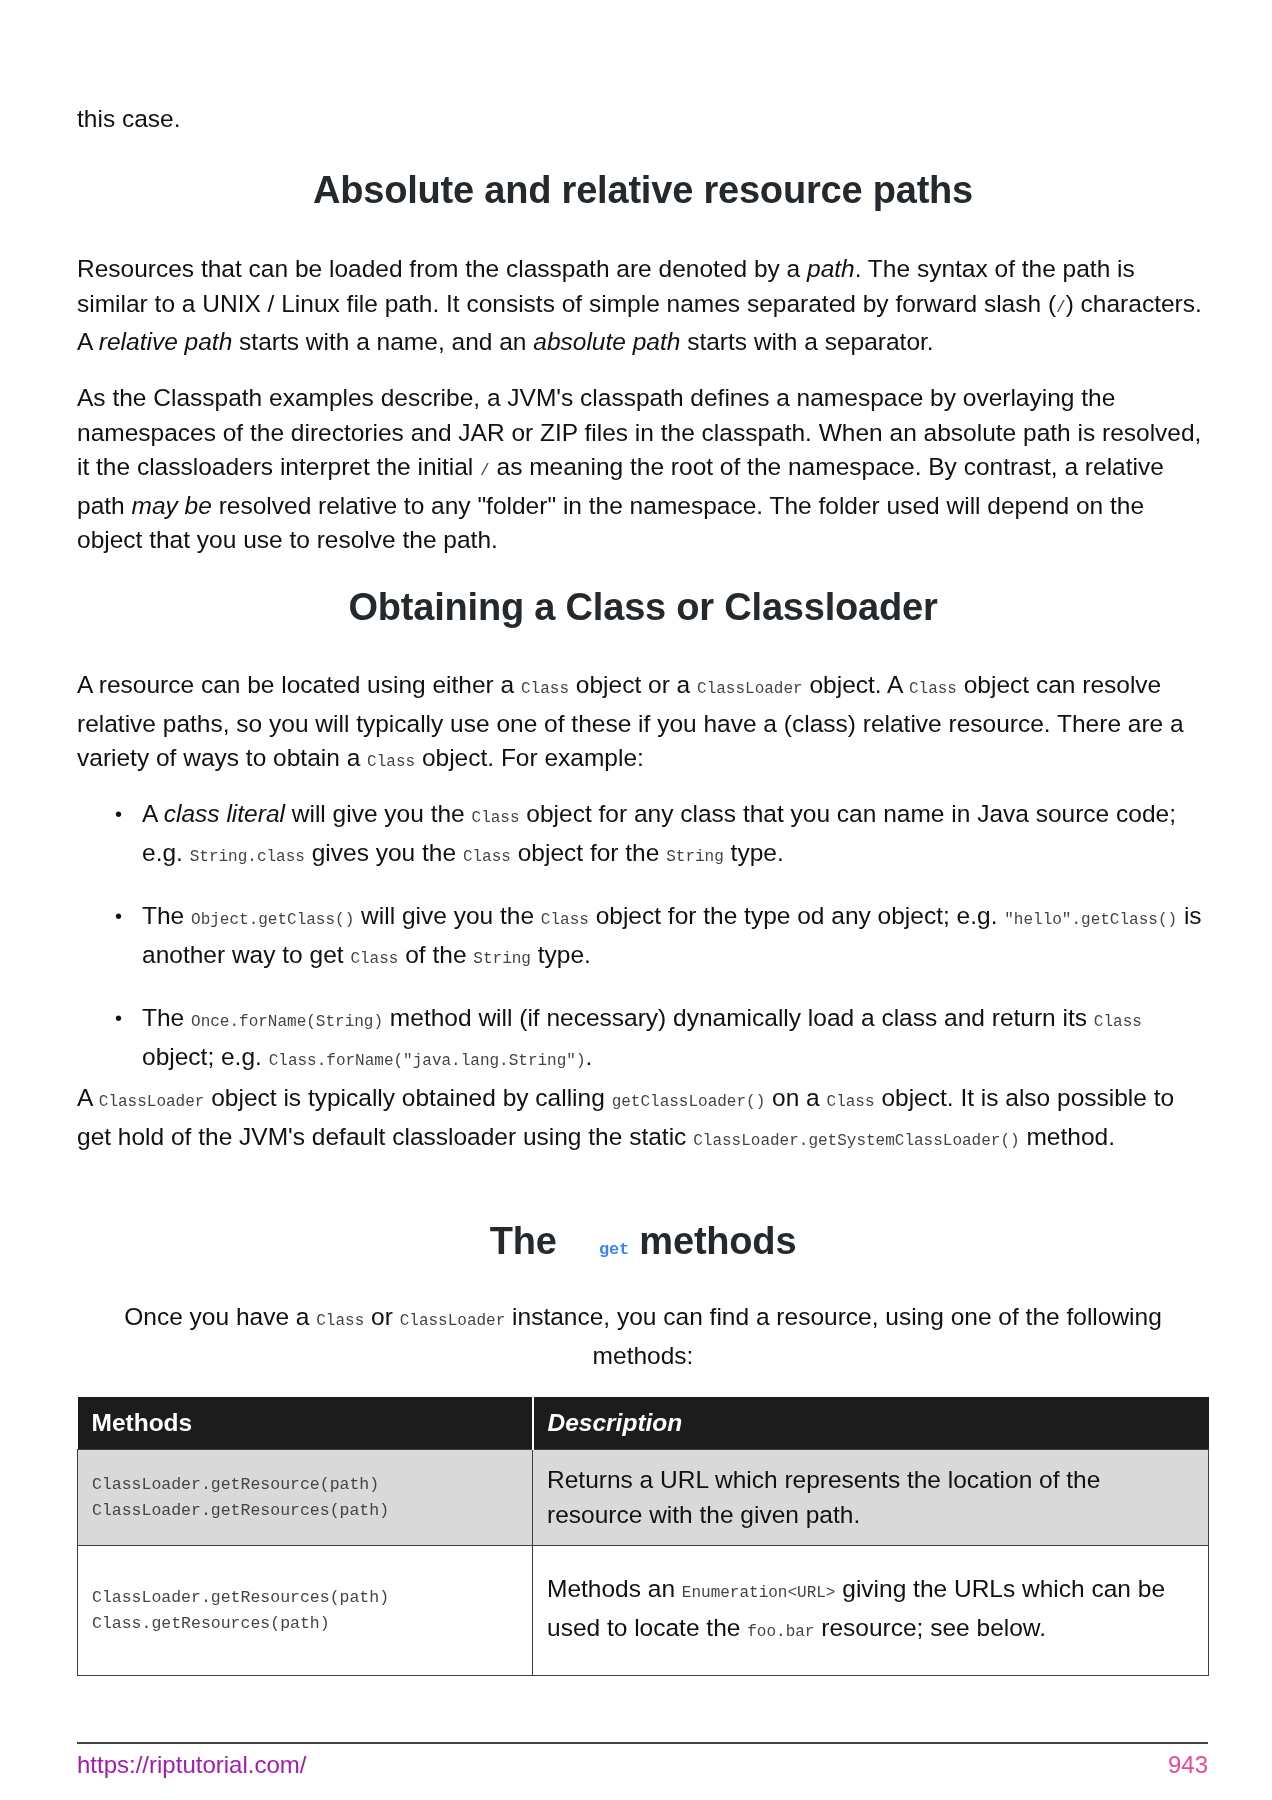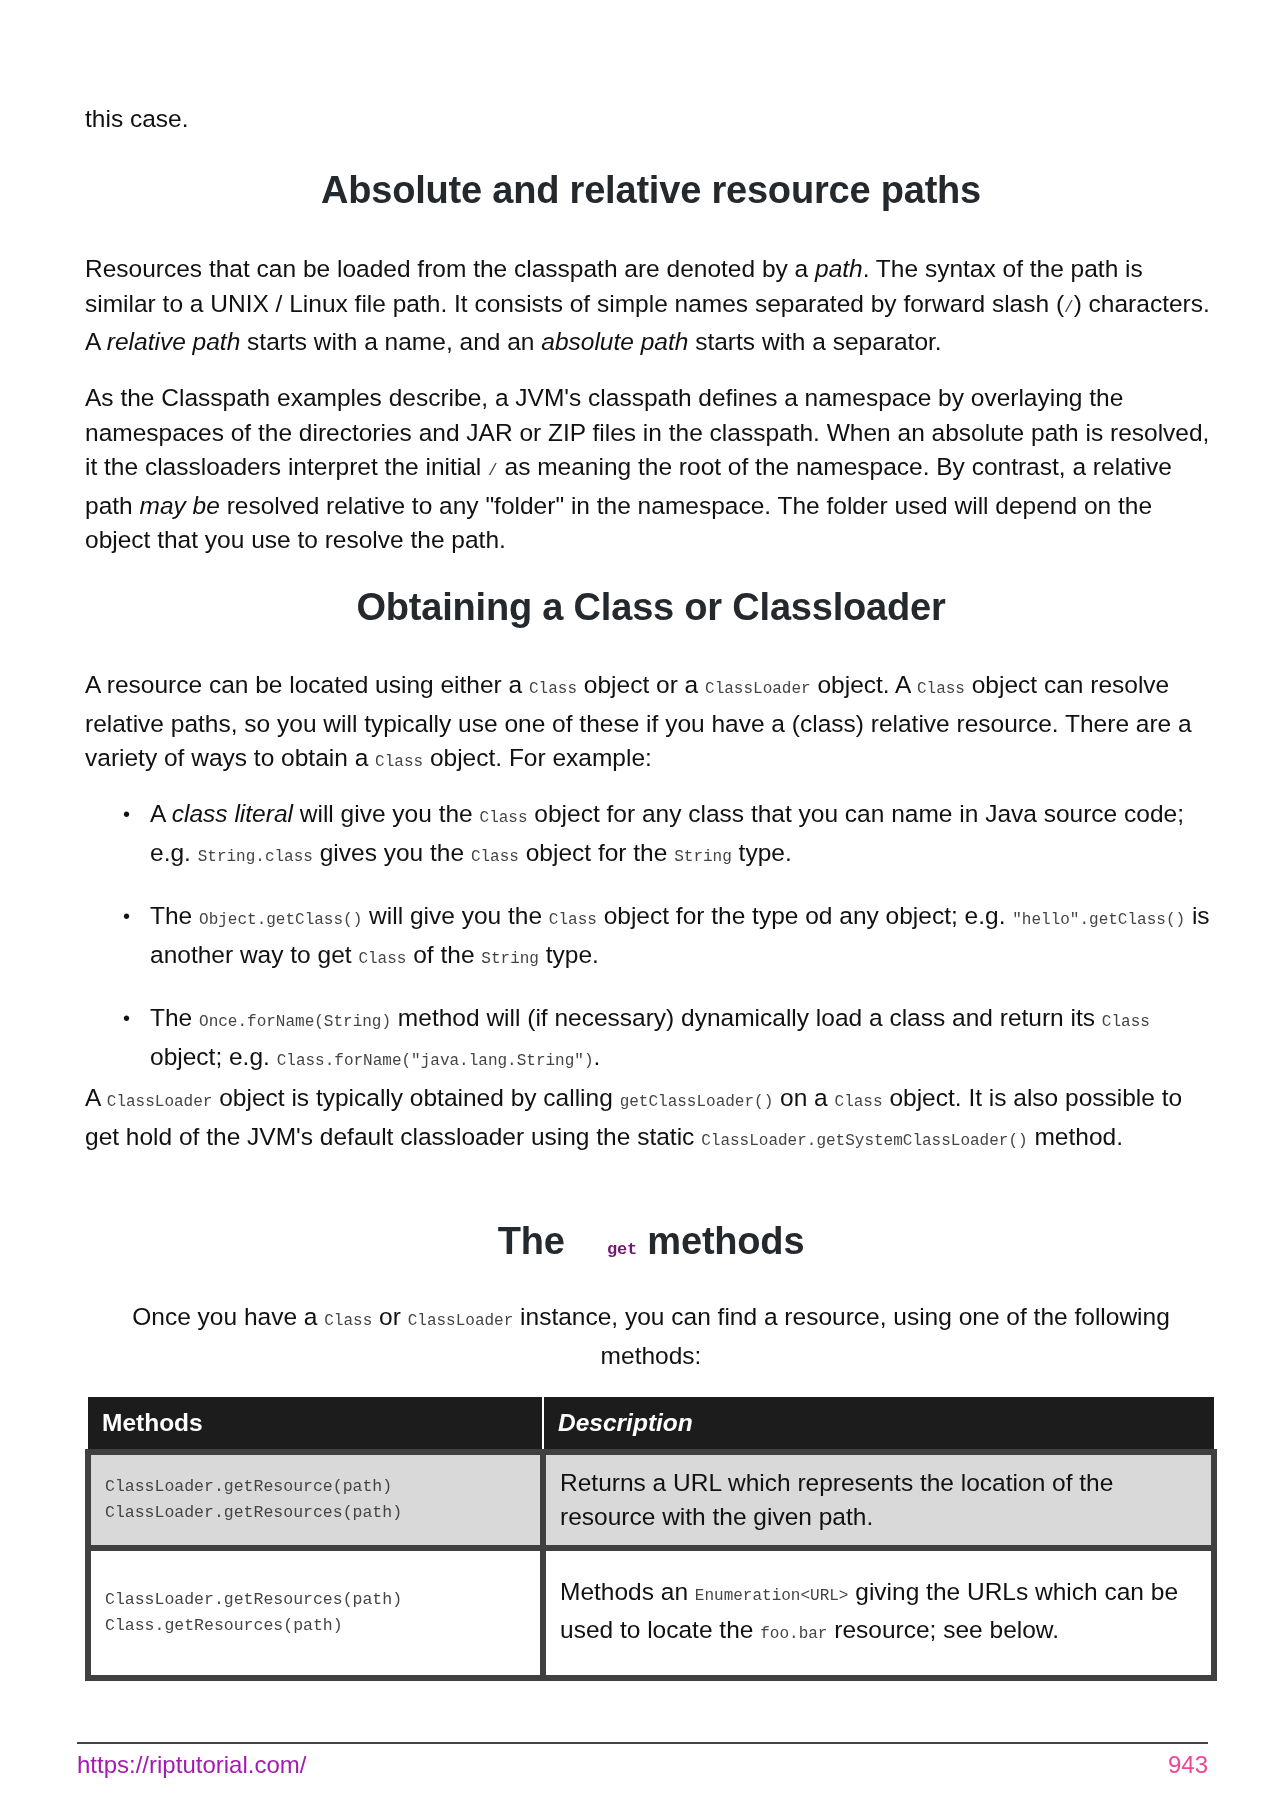"this case." .abs { left: 8px -> 0 }
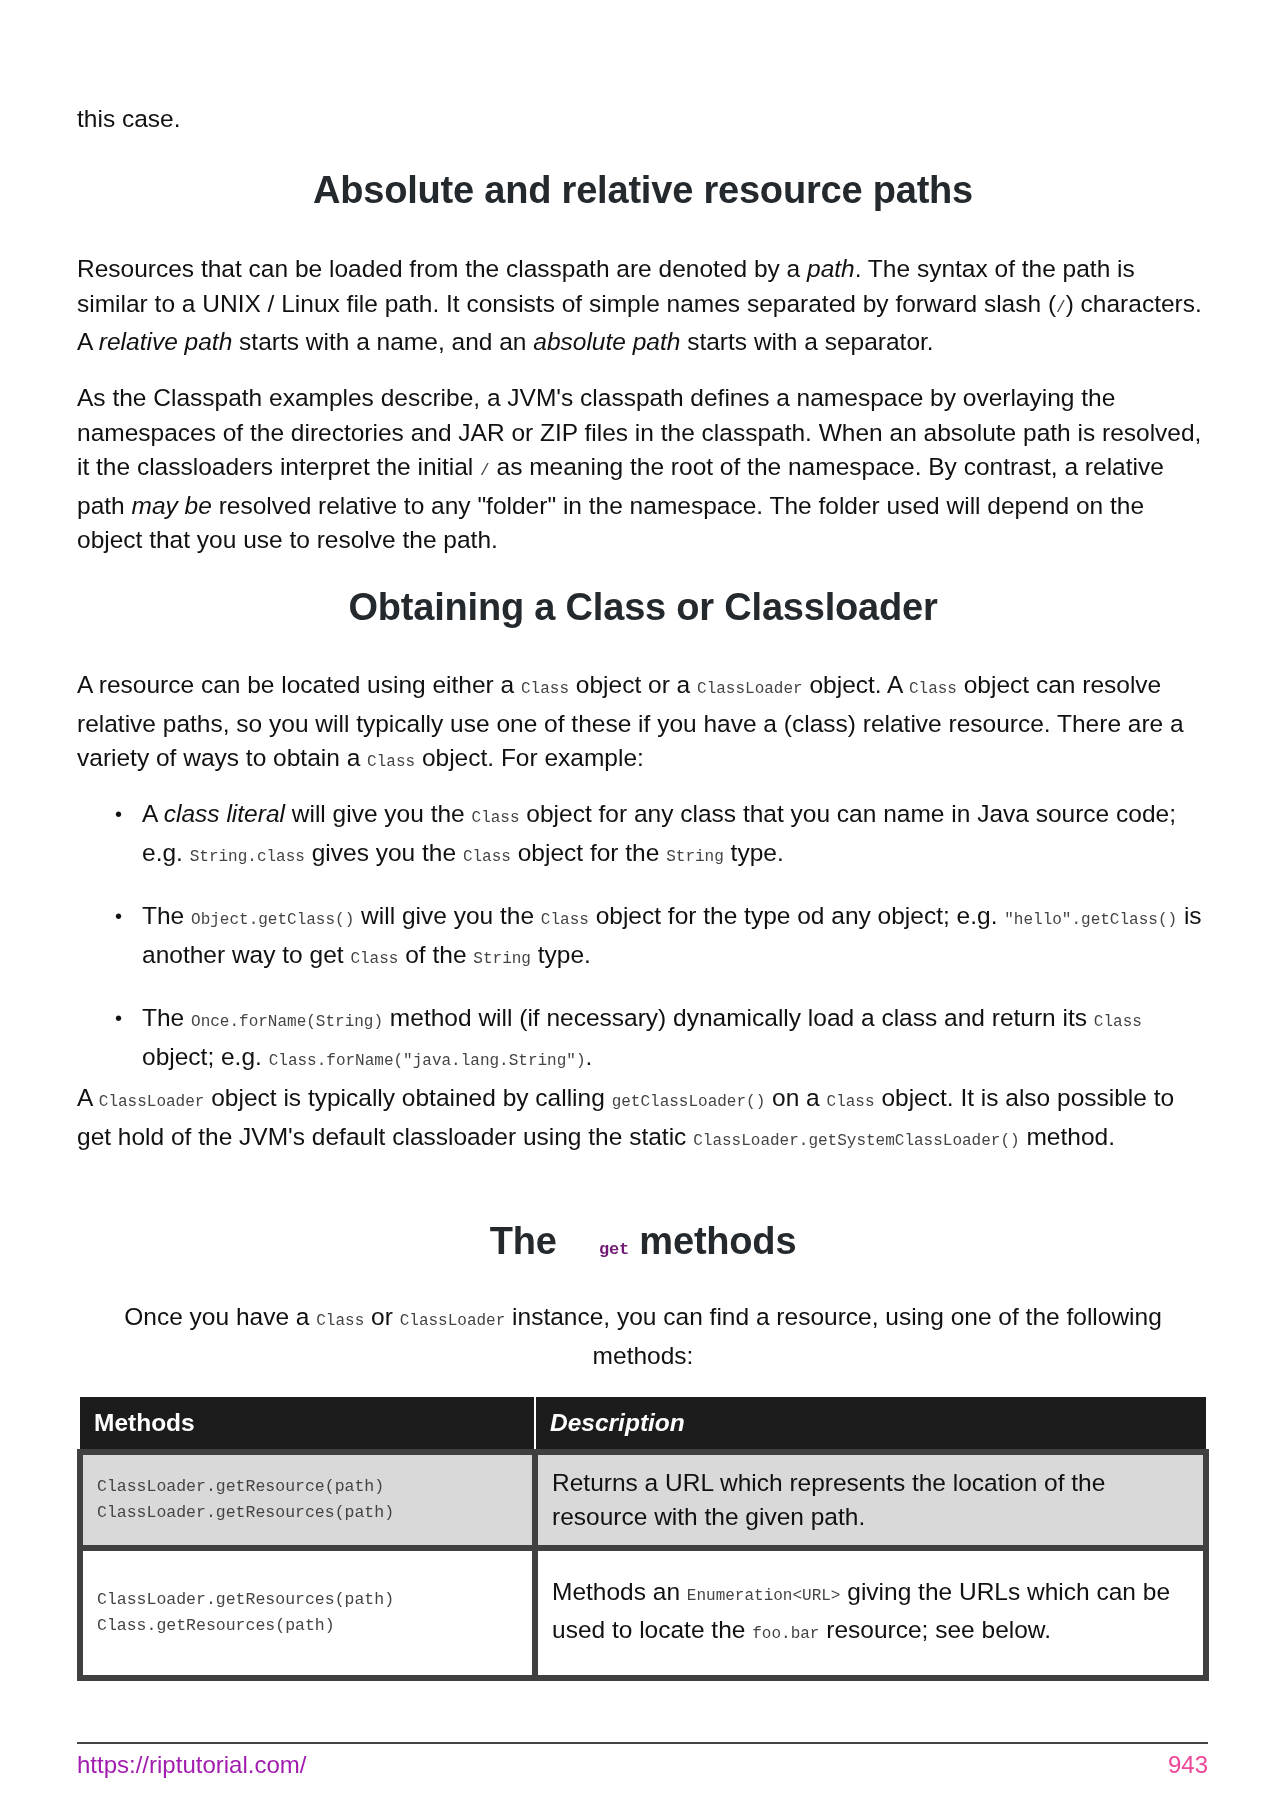"get" h2 code { color: #701a75 -> #3b82f6 }
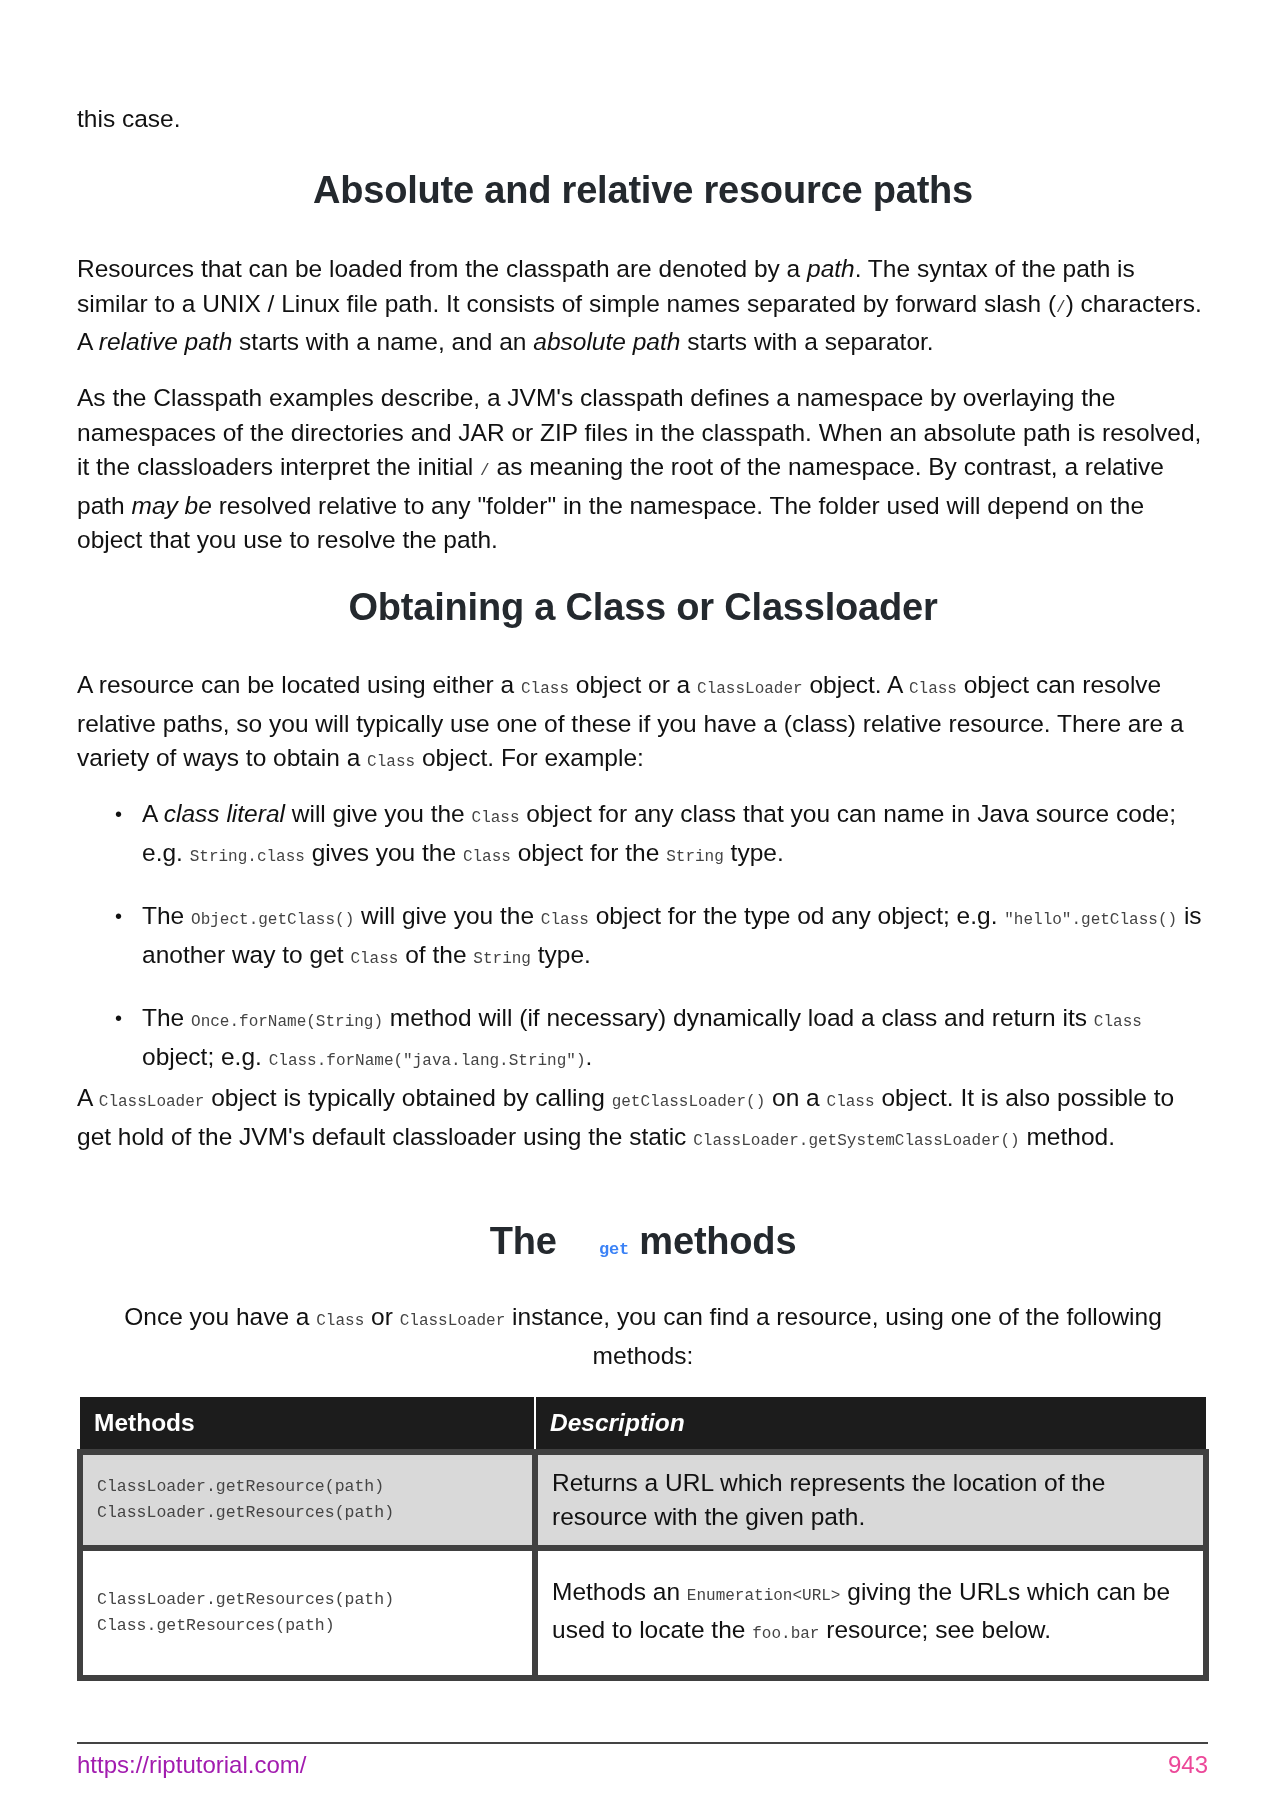"ClassLoader.getResource(path)" td { border: 6px solid #404040 -> 1px solid #404040 }
